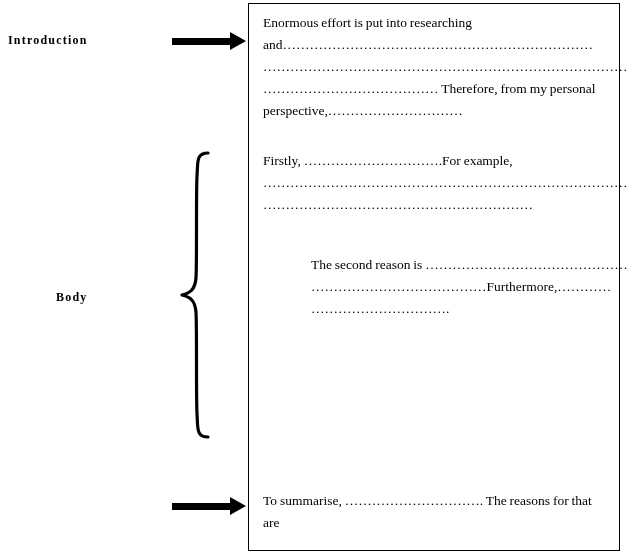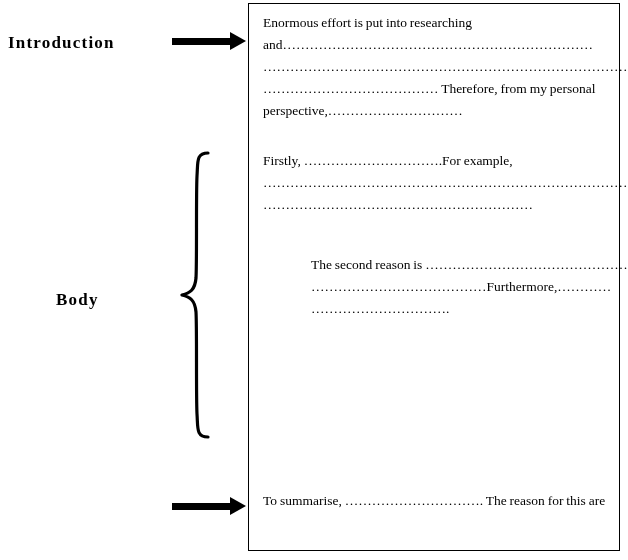"Introduction" .side-label { font-size: 17px -> 12px }
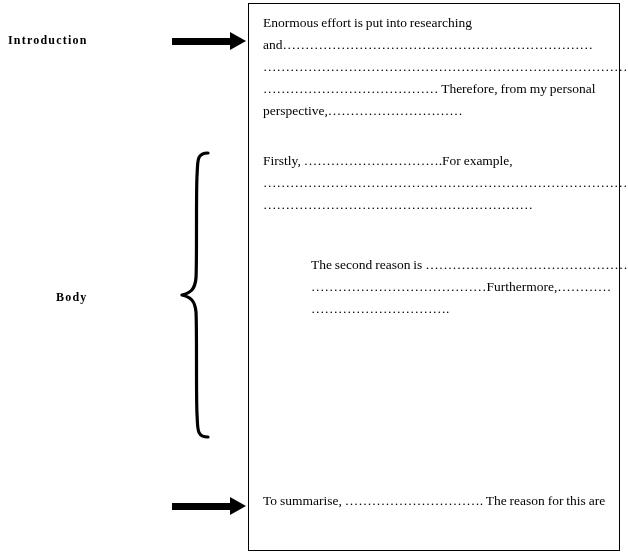"To summarise, …………………………. The reason" div.para { text: reason for this -> reasons for that }
